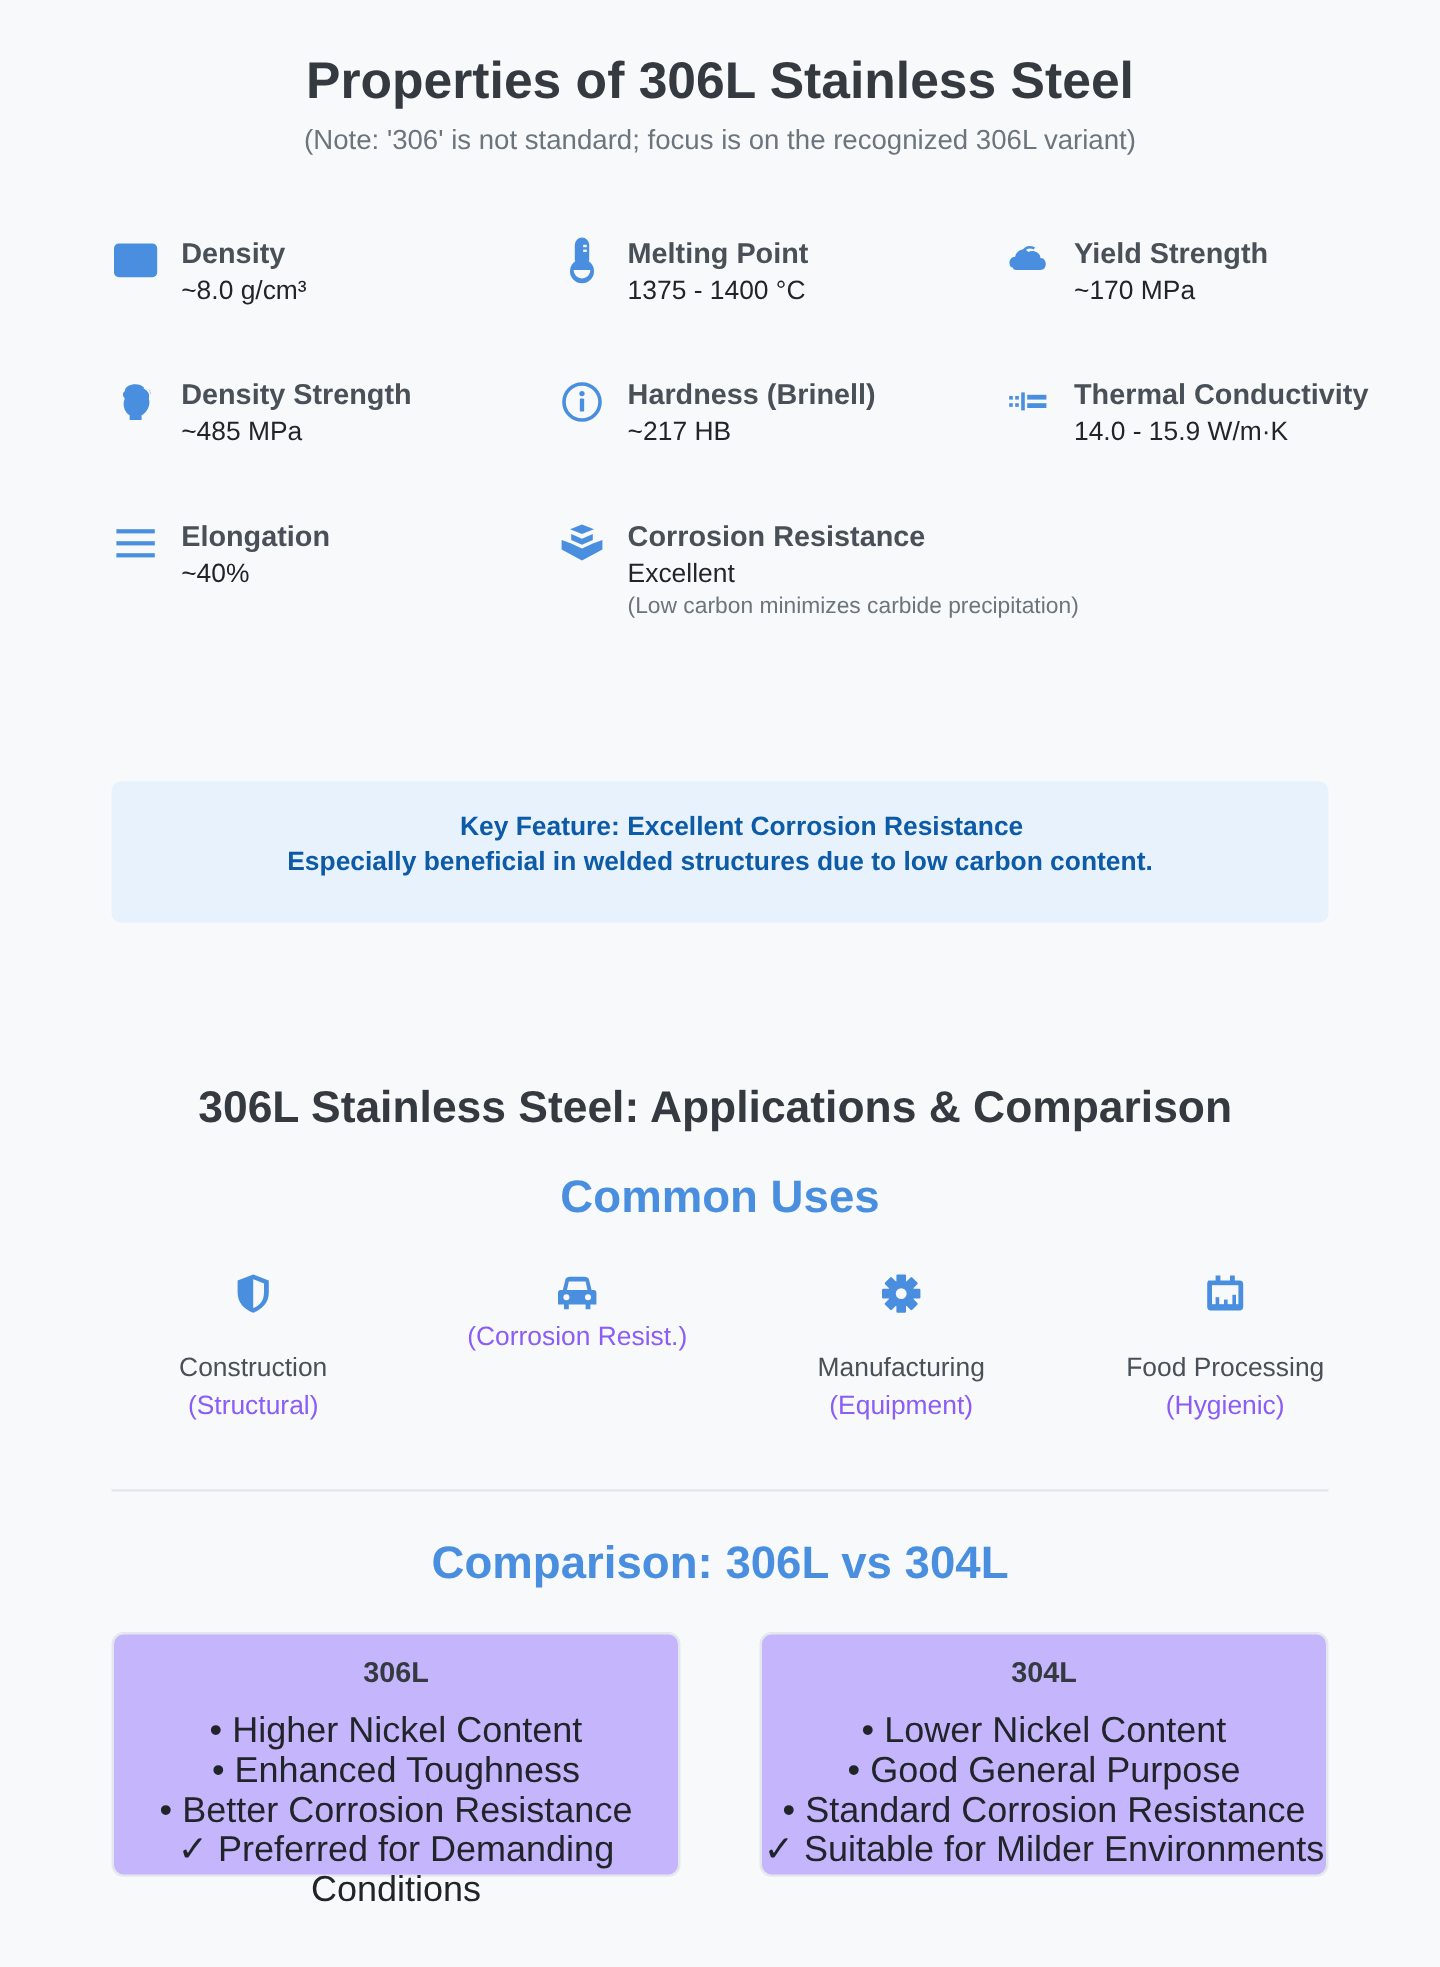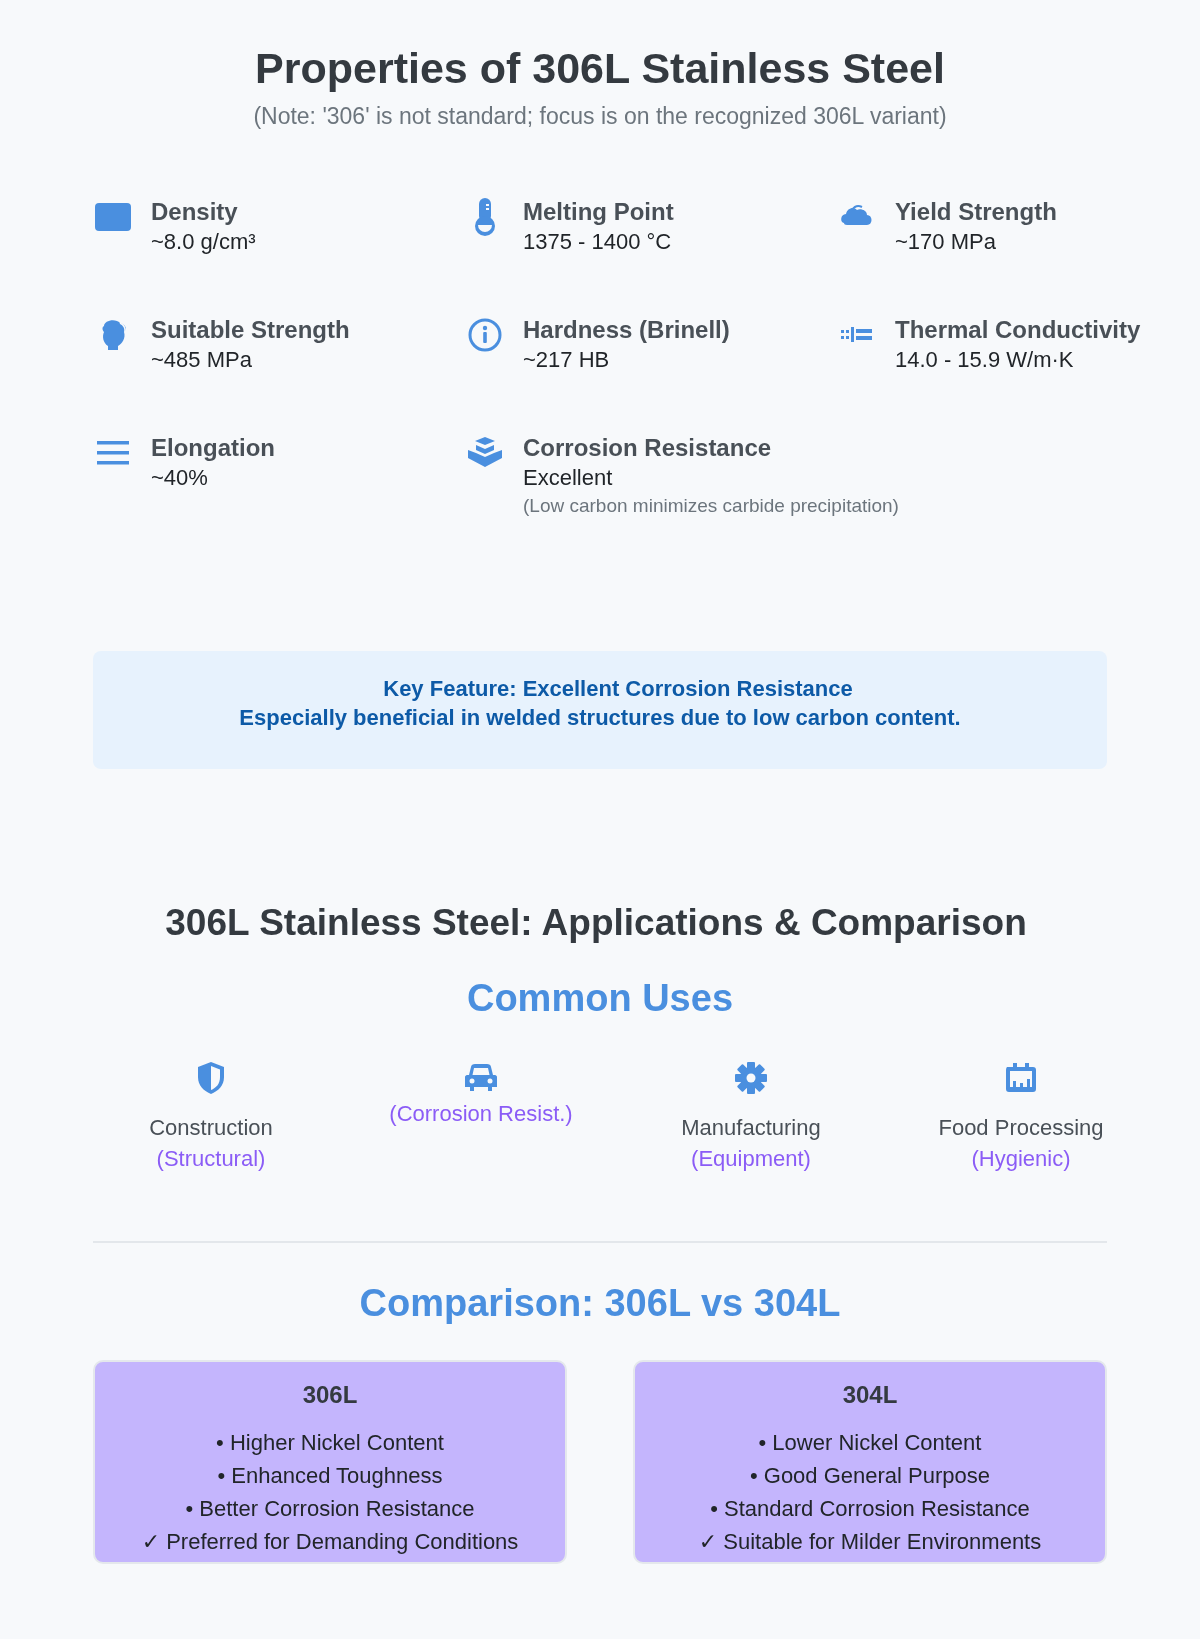"Suitable Strength" div.label { text: Suitable -> Density }
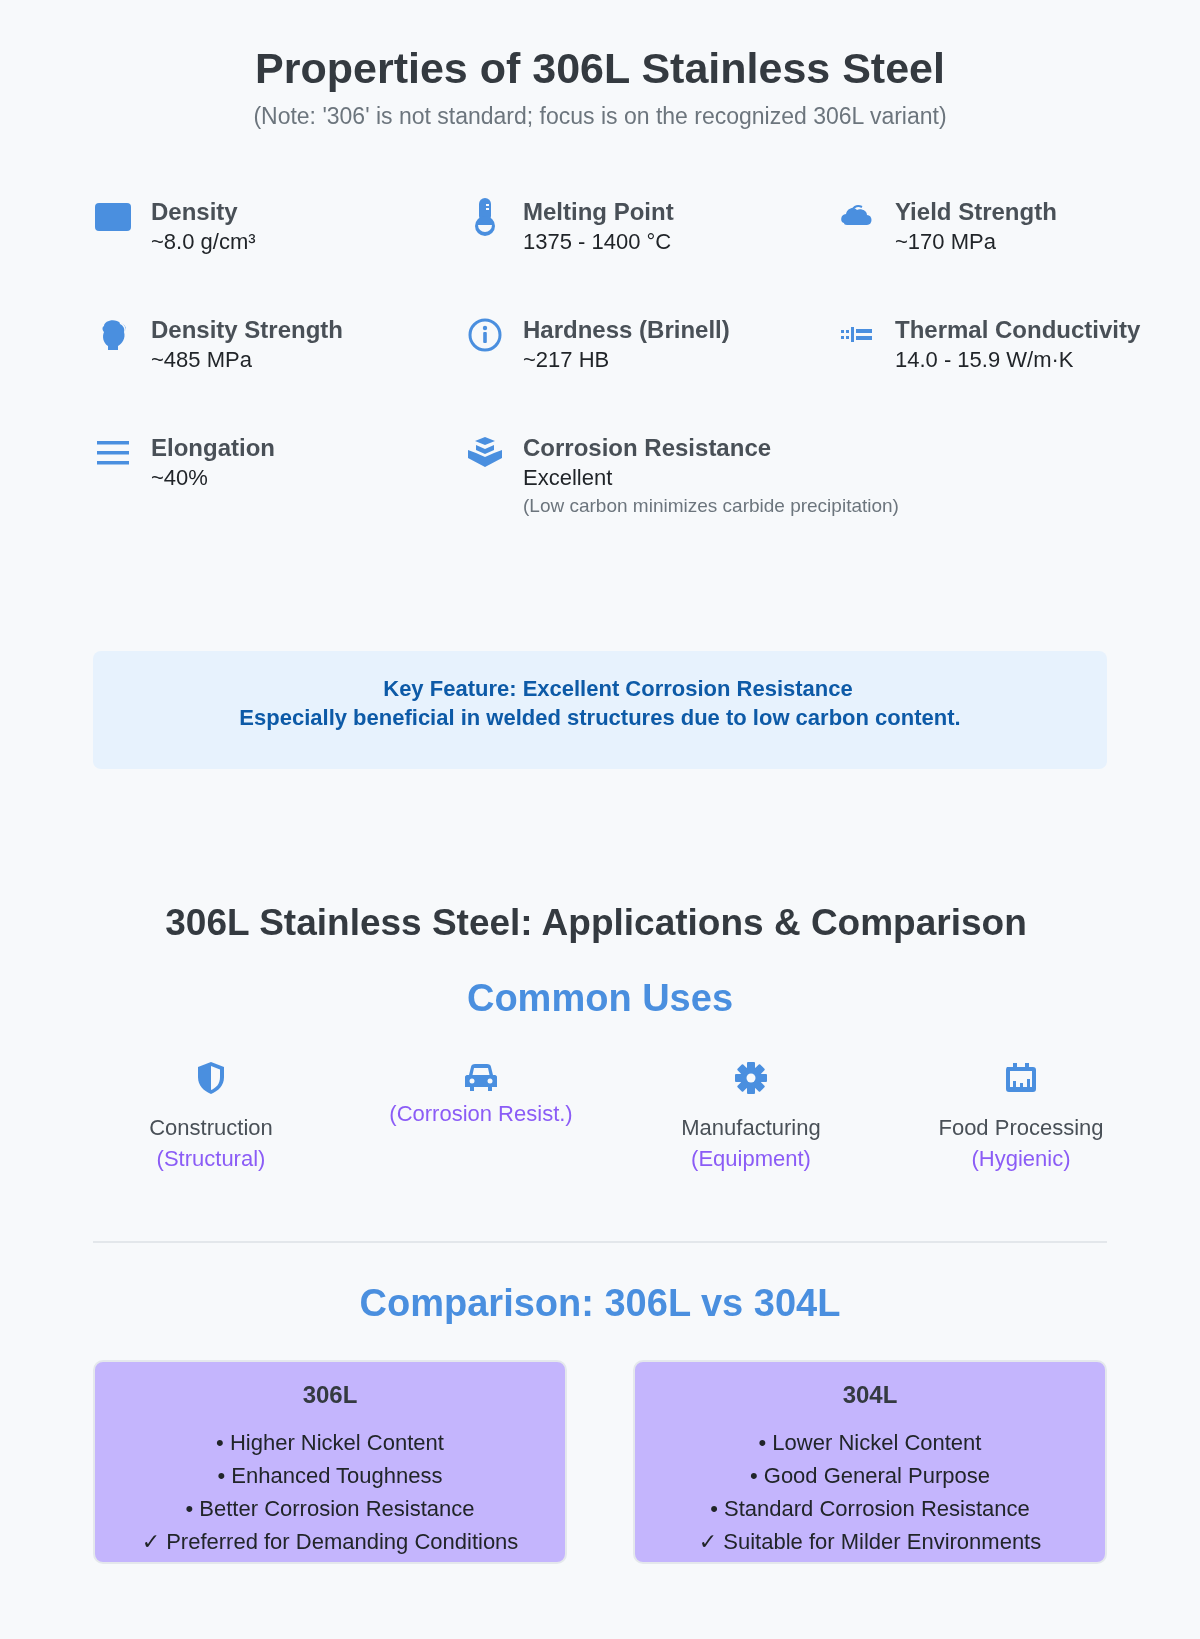"Construction" .use .uname { margin-top: 14px -> 26px }
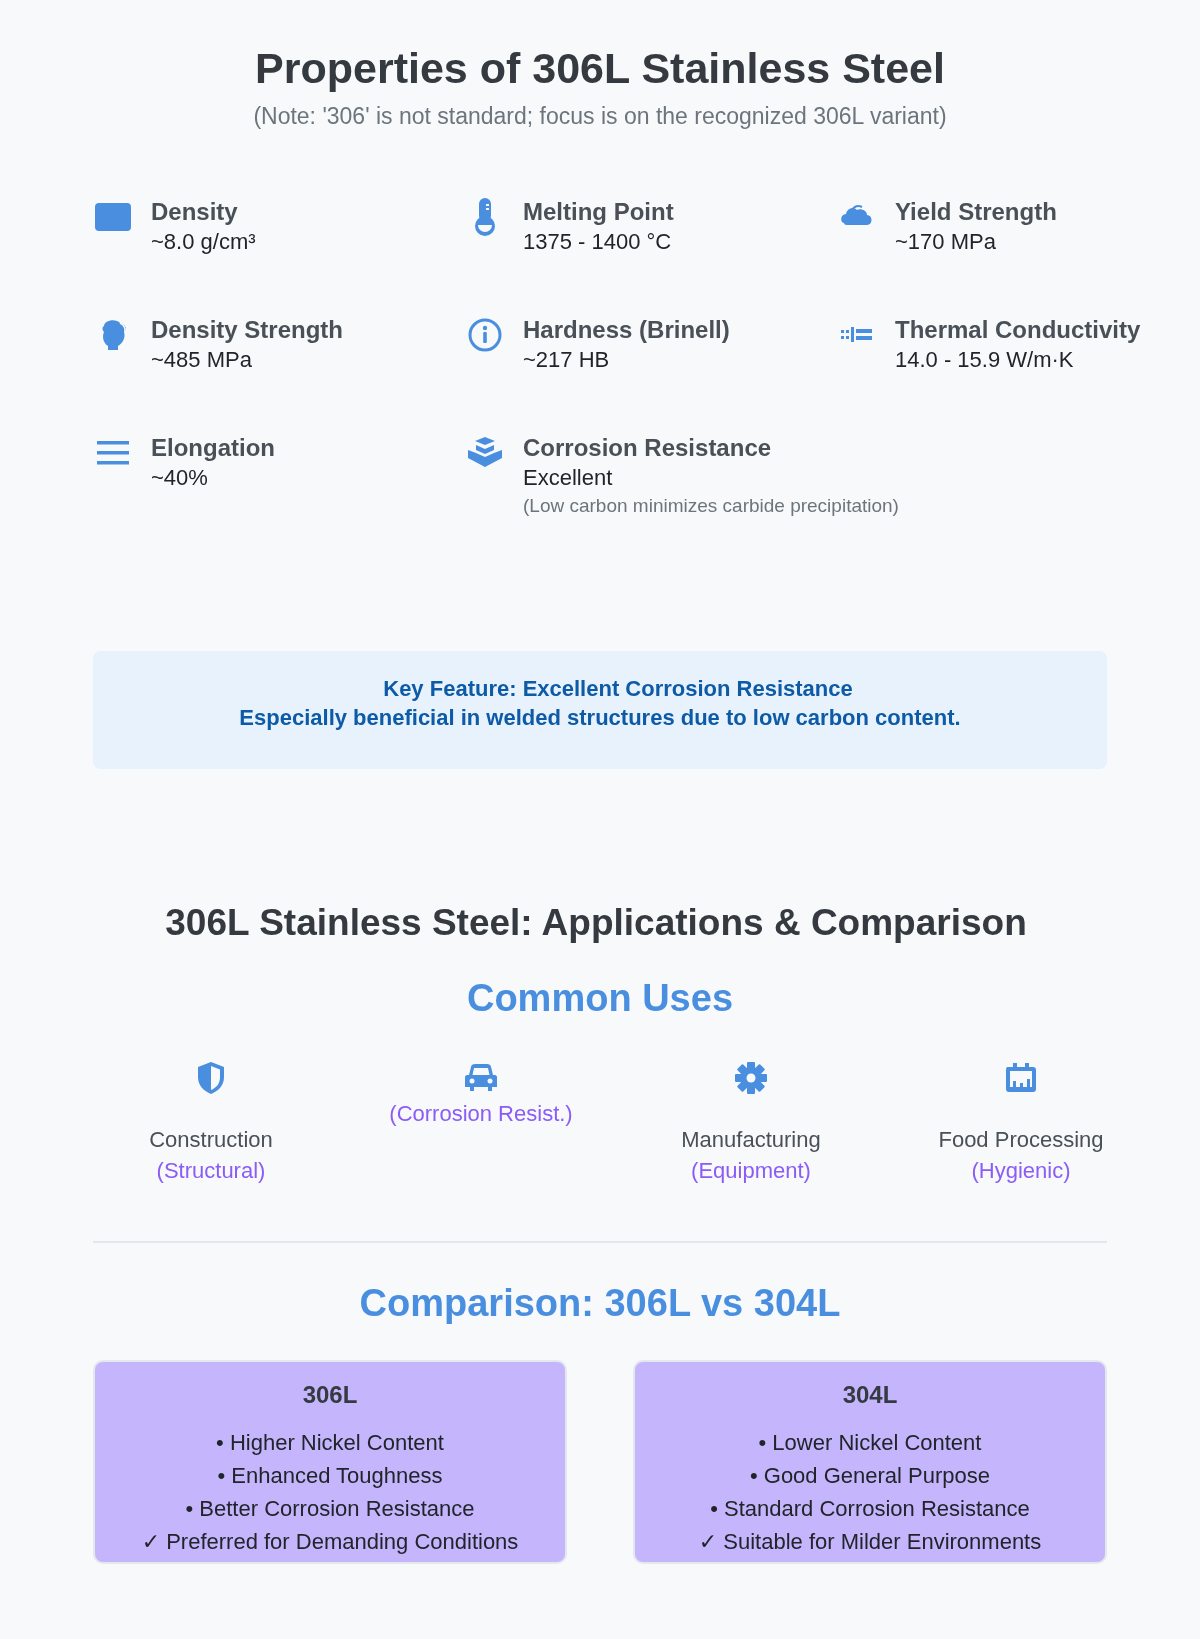"• Higher Nickel Content" .card li { font-size: 22px -> 30px }
